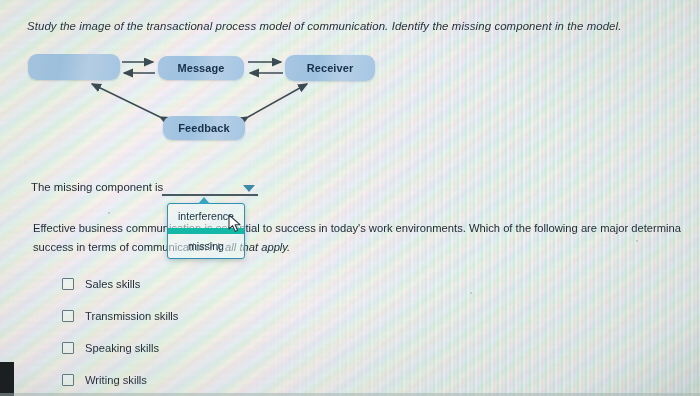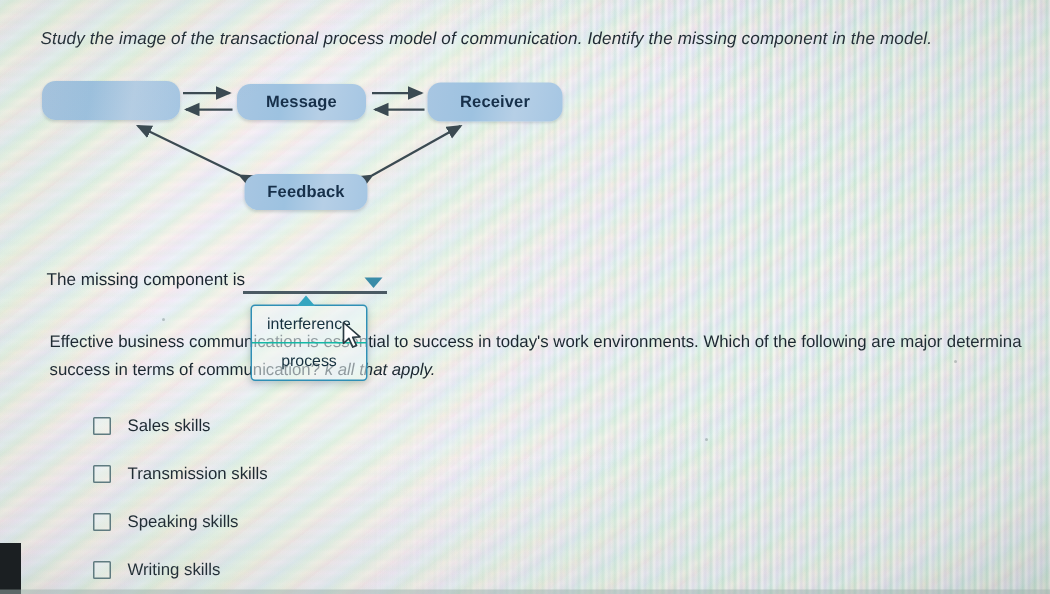"interference" .dd-item { border-bottom: 1px solid #14b8a6 -> 6px solid #14b8a6 }
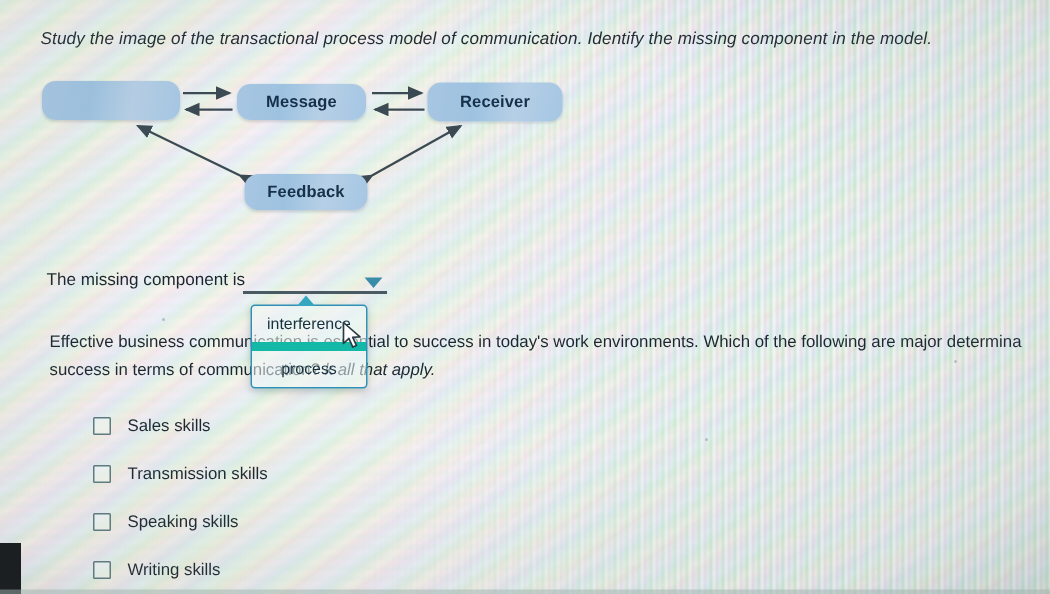"process" div.dd-item { text: process -> missing }
